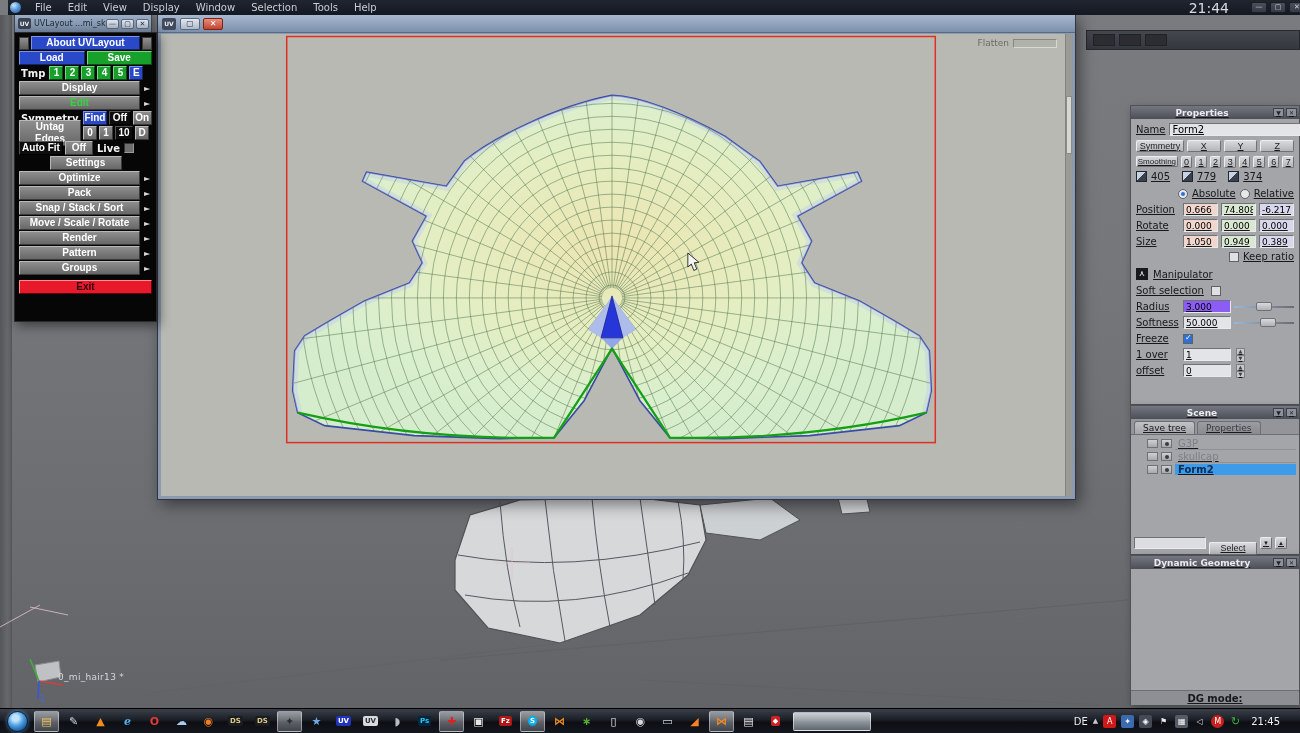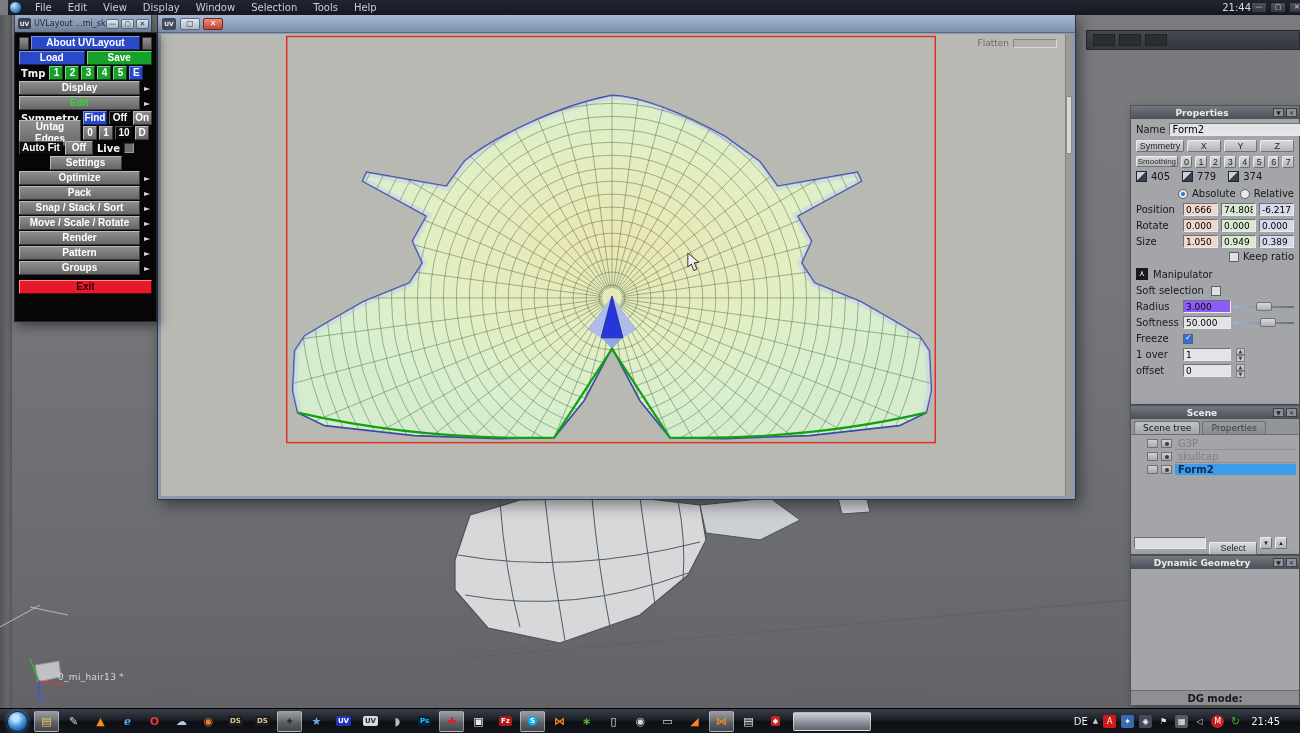"21:44" .menubar .clock { font-size: 10px -> 14px; margin-right: 0 -> 22px }
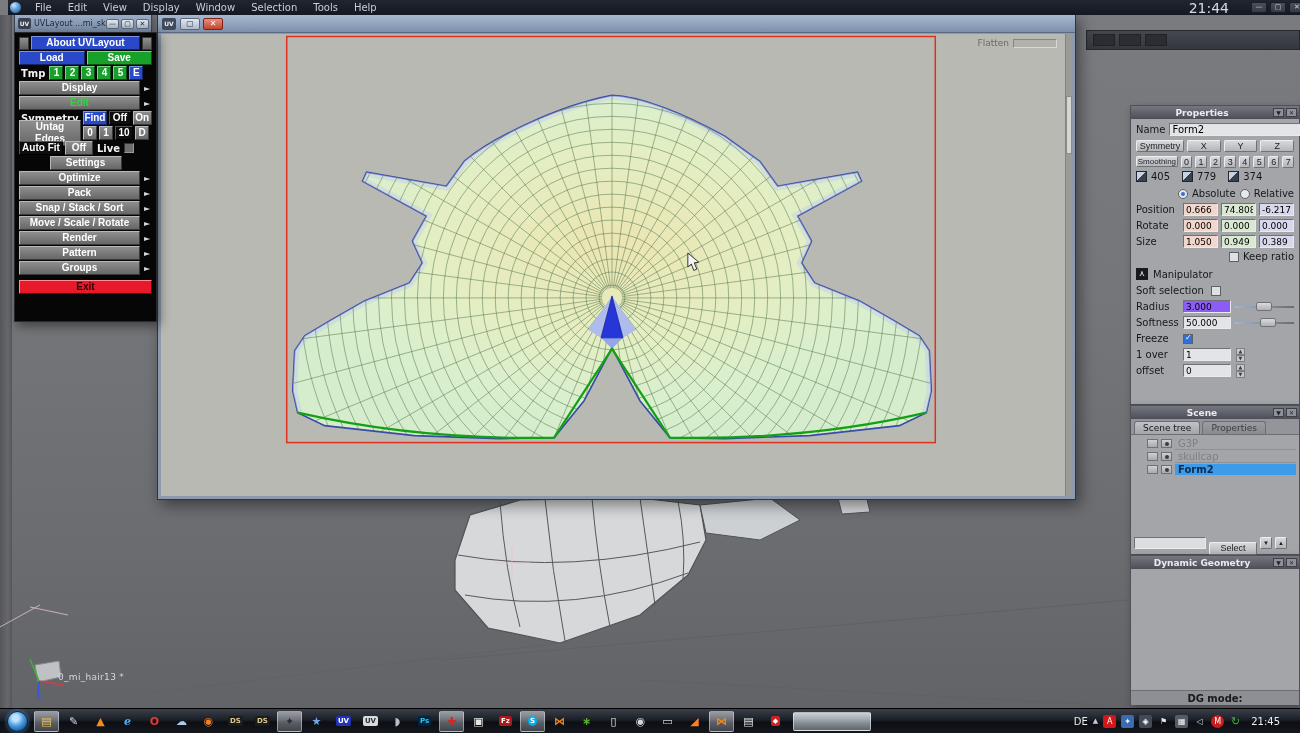"Properties" .panel { text-decoration: none -> underline }
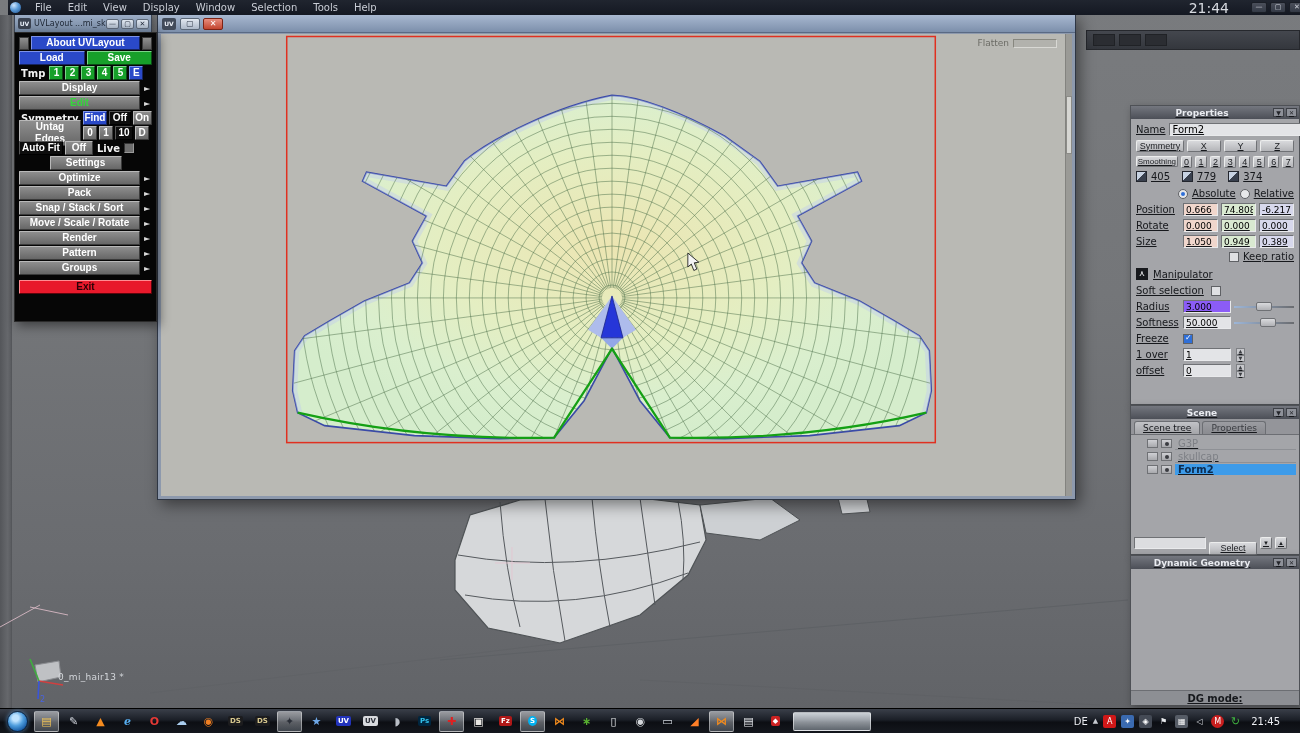"Scene tree" span.tab { text: Scene -> Save }
